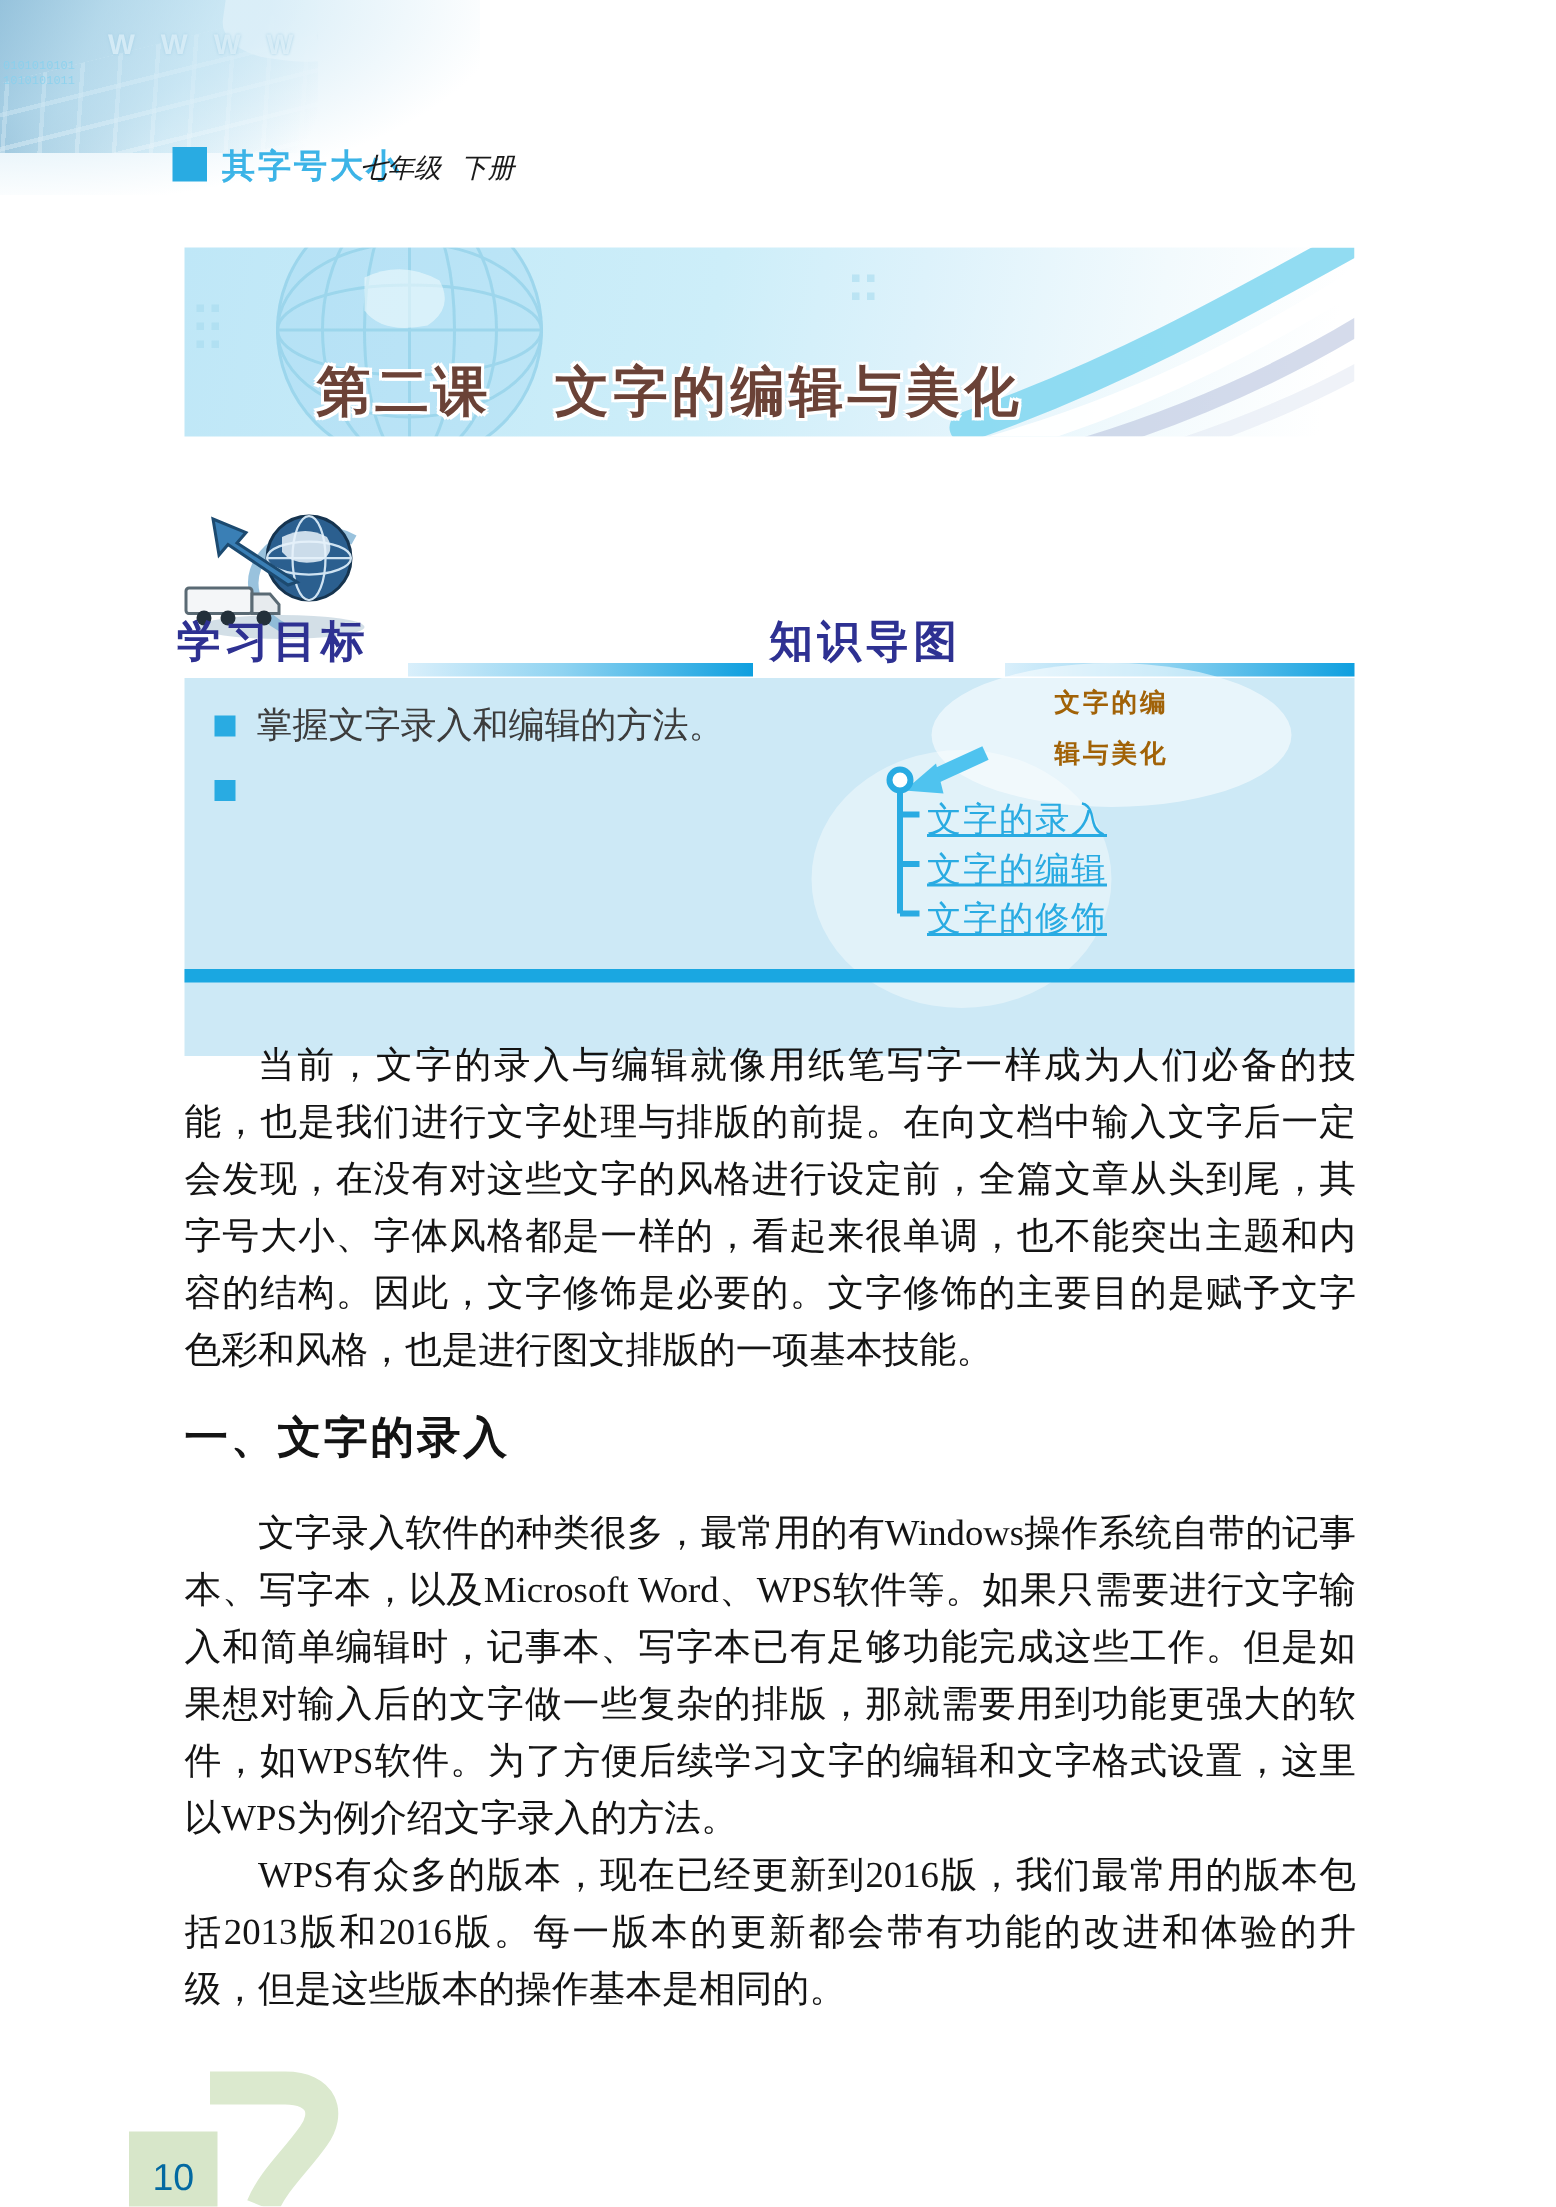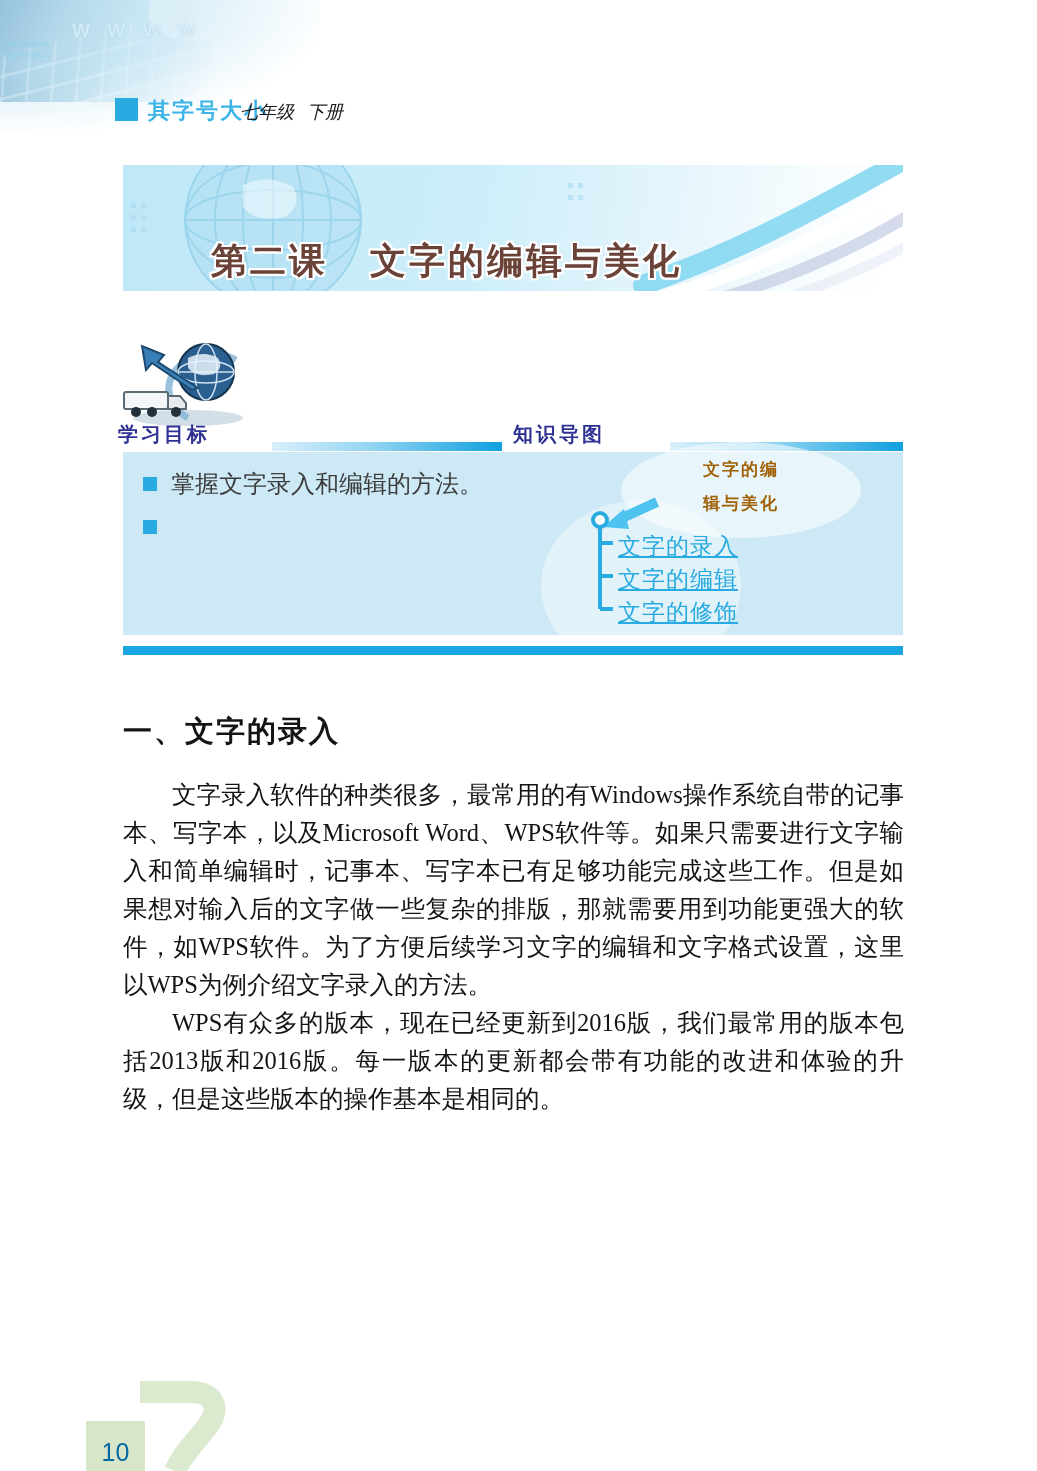"学习目标" .sec-heading { font-size: 20px -> 29px; top: 421px -> 408px }
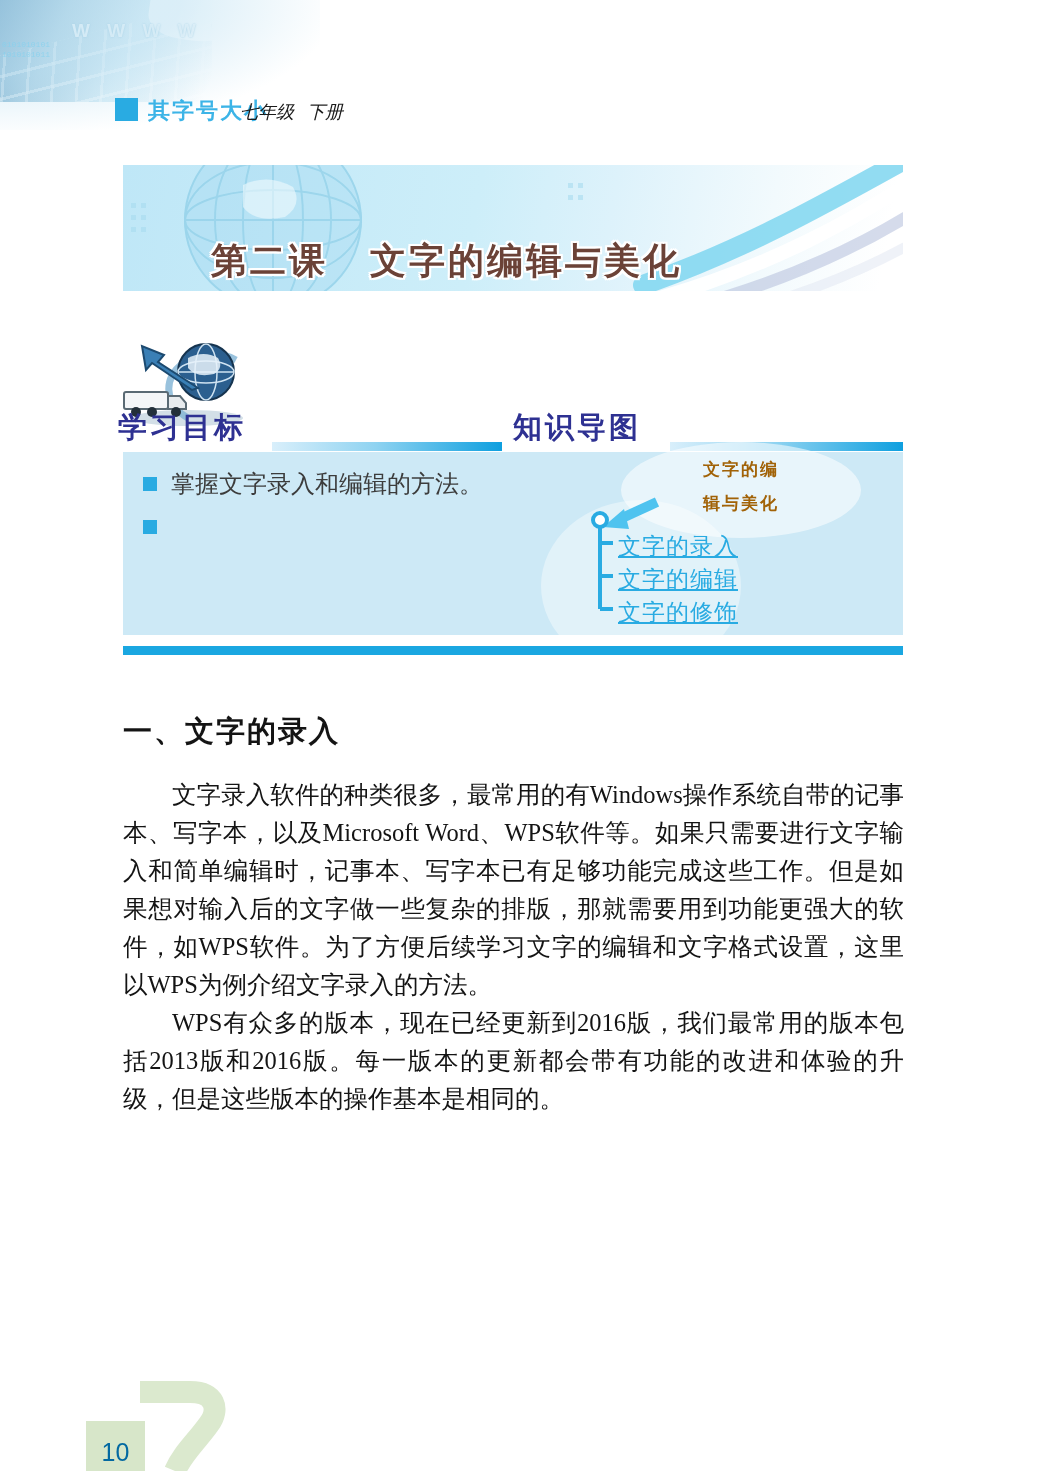"掌握文字录入和编辑的方法。" .panel { height: 183px -> 252px }
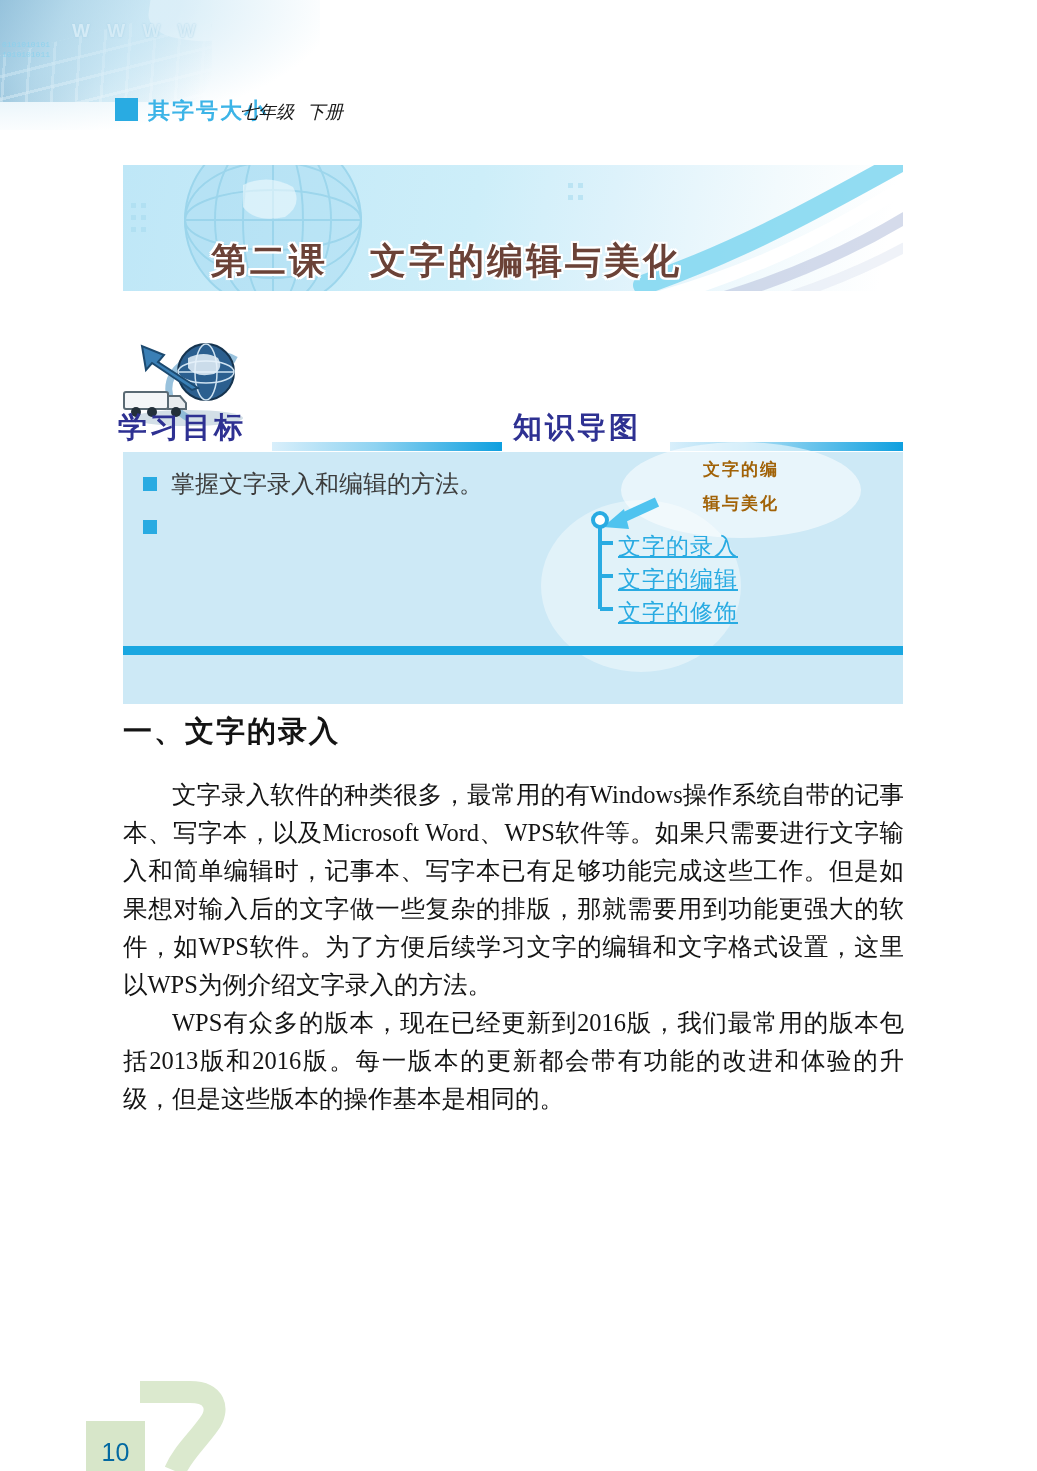"当前，文字的录入与编辑就像用纸笔写字一样成为人们必备的技能，也是我们进行文字处理" p { html: none -> <p>当前，文字的录入与编辑就像用纸笔写字一样成为人们必备的技能，也是我们进行文字处理与排版的前提。在向文档中输入文字后一定会发现，在没有对这些文字的风格进行设定前，全篇文章从头到尾，其字号大小、字体风格都是一样的，看起来很单调，也不能突出主题和内容的结构。因此，文字修饰是必要的。文字修饰的主要目的是赋予文字色彩和风格，也是进行图文排版的一项基本技能。</p> }
